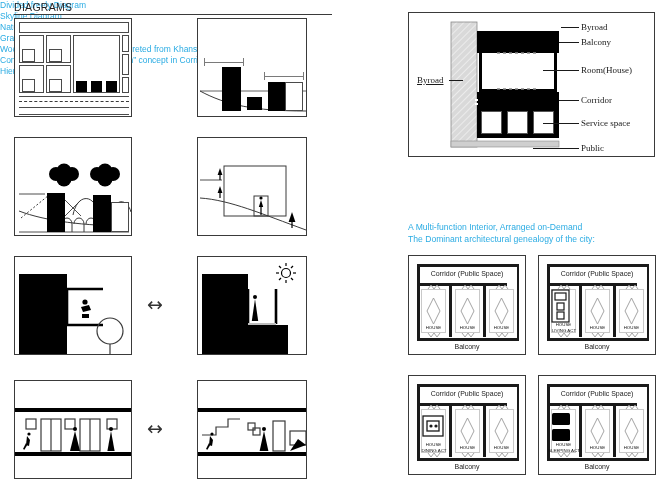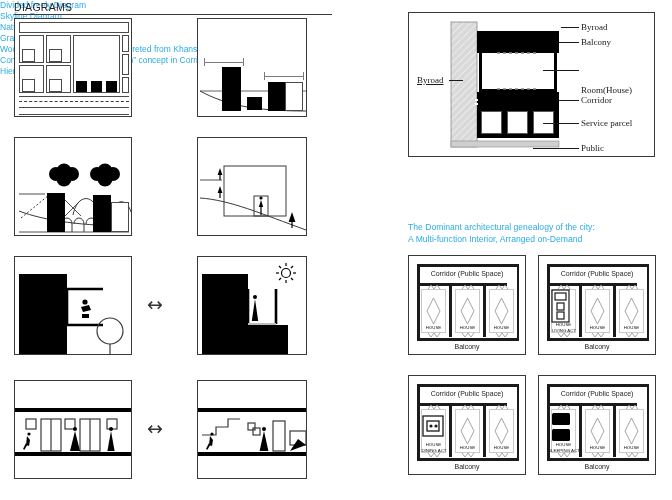"Room(House)" div.lbl { margin-top: 20px -> none }
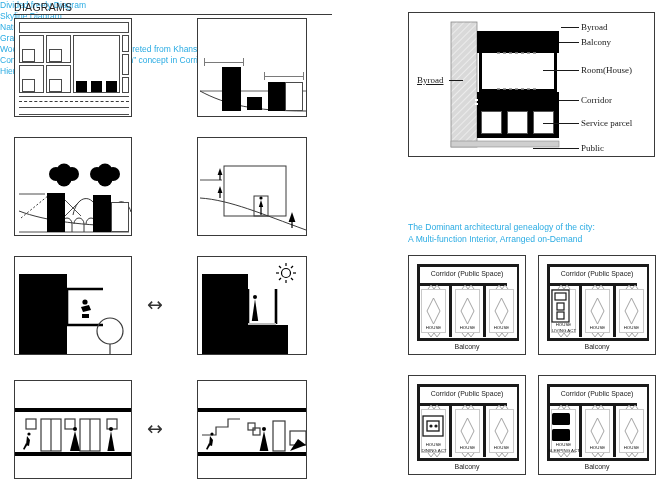"Service parcel" div.lbl { text: parcel -> space }
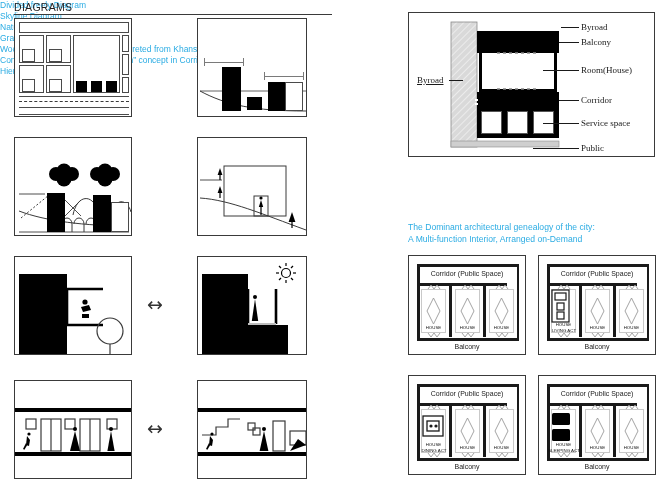"The Dominant architectural genealogy of" div { order: before "A Multi-function Interior, Arranged" -> after "A Multi-function Interior, Arranged" }
